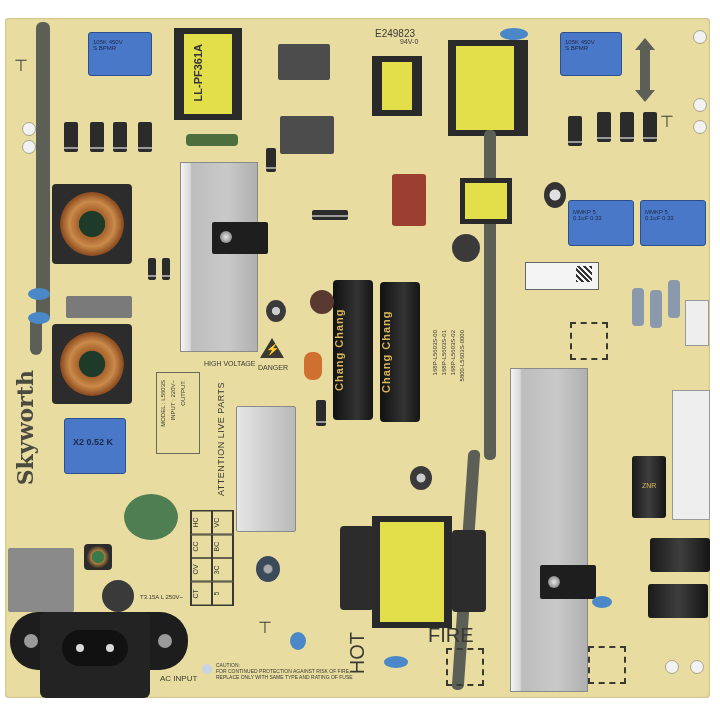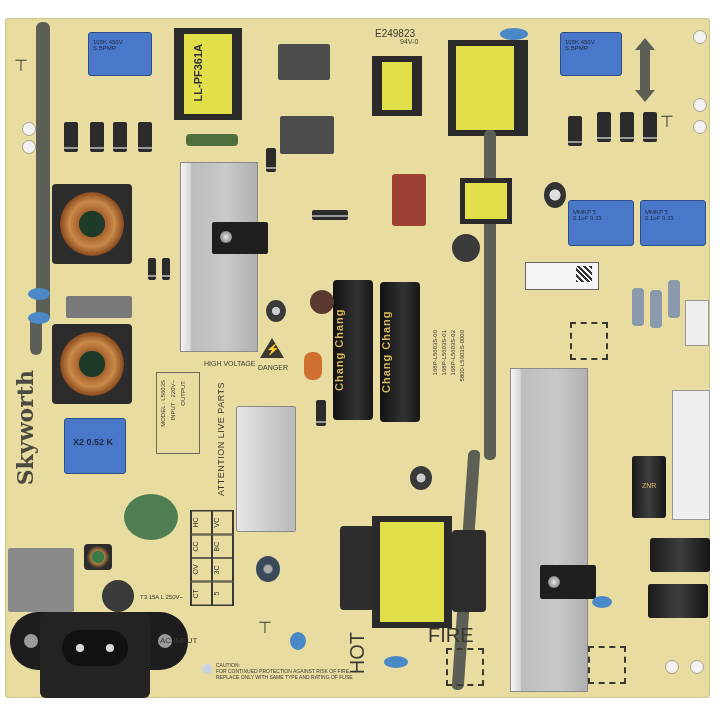"AC INPUT" div.abs { top: 636px -> 674px }
